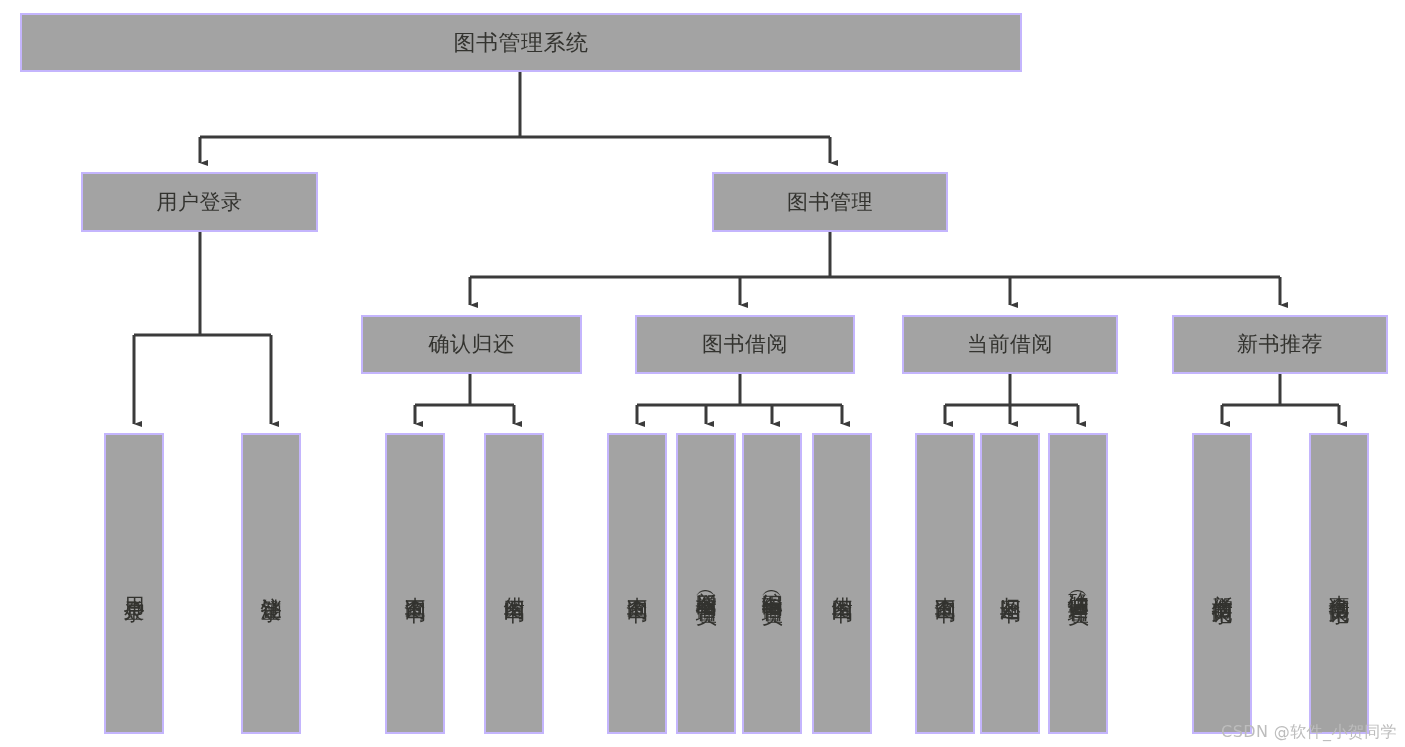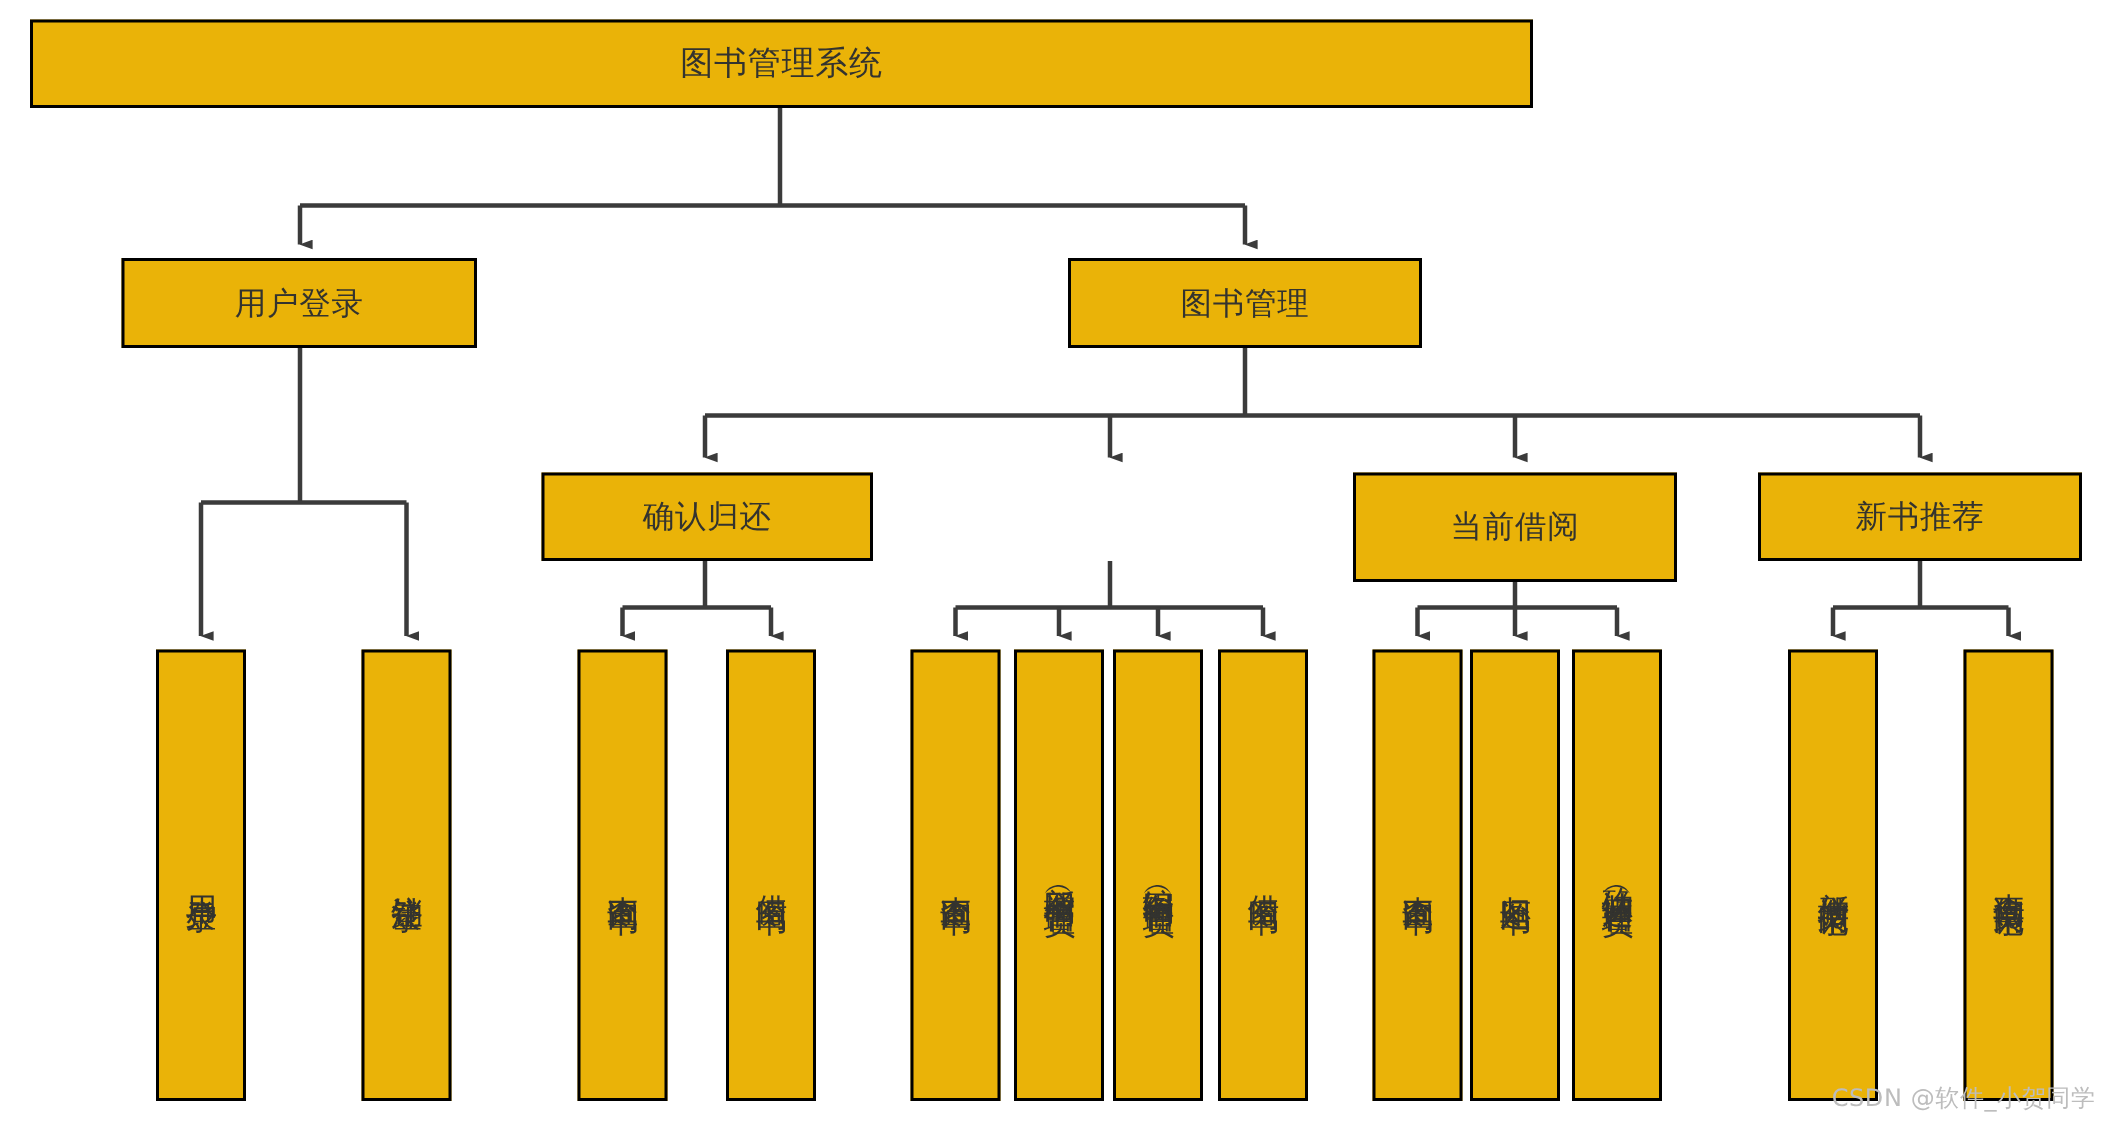"图书管理系统" .node { background: #eab308 -> #a3a3a3; border: 2px solid #000000 -> 2px solid #c4b5fd }
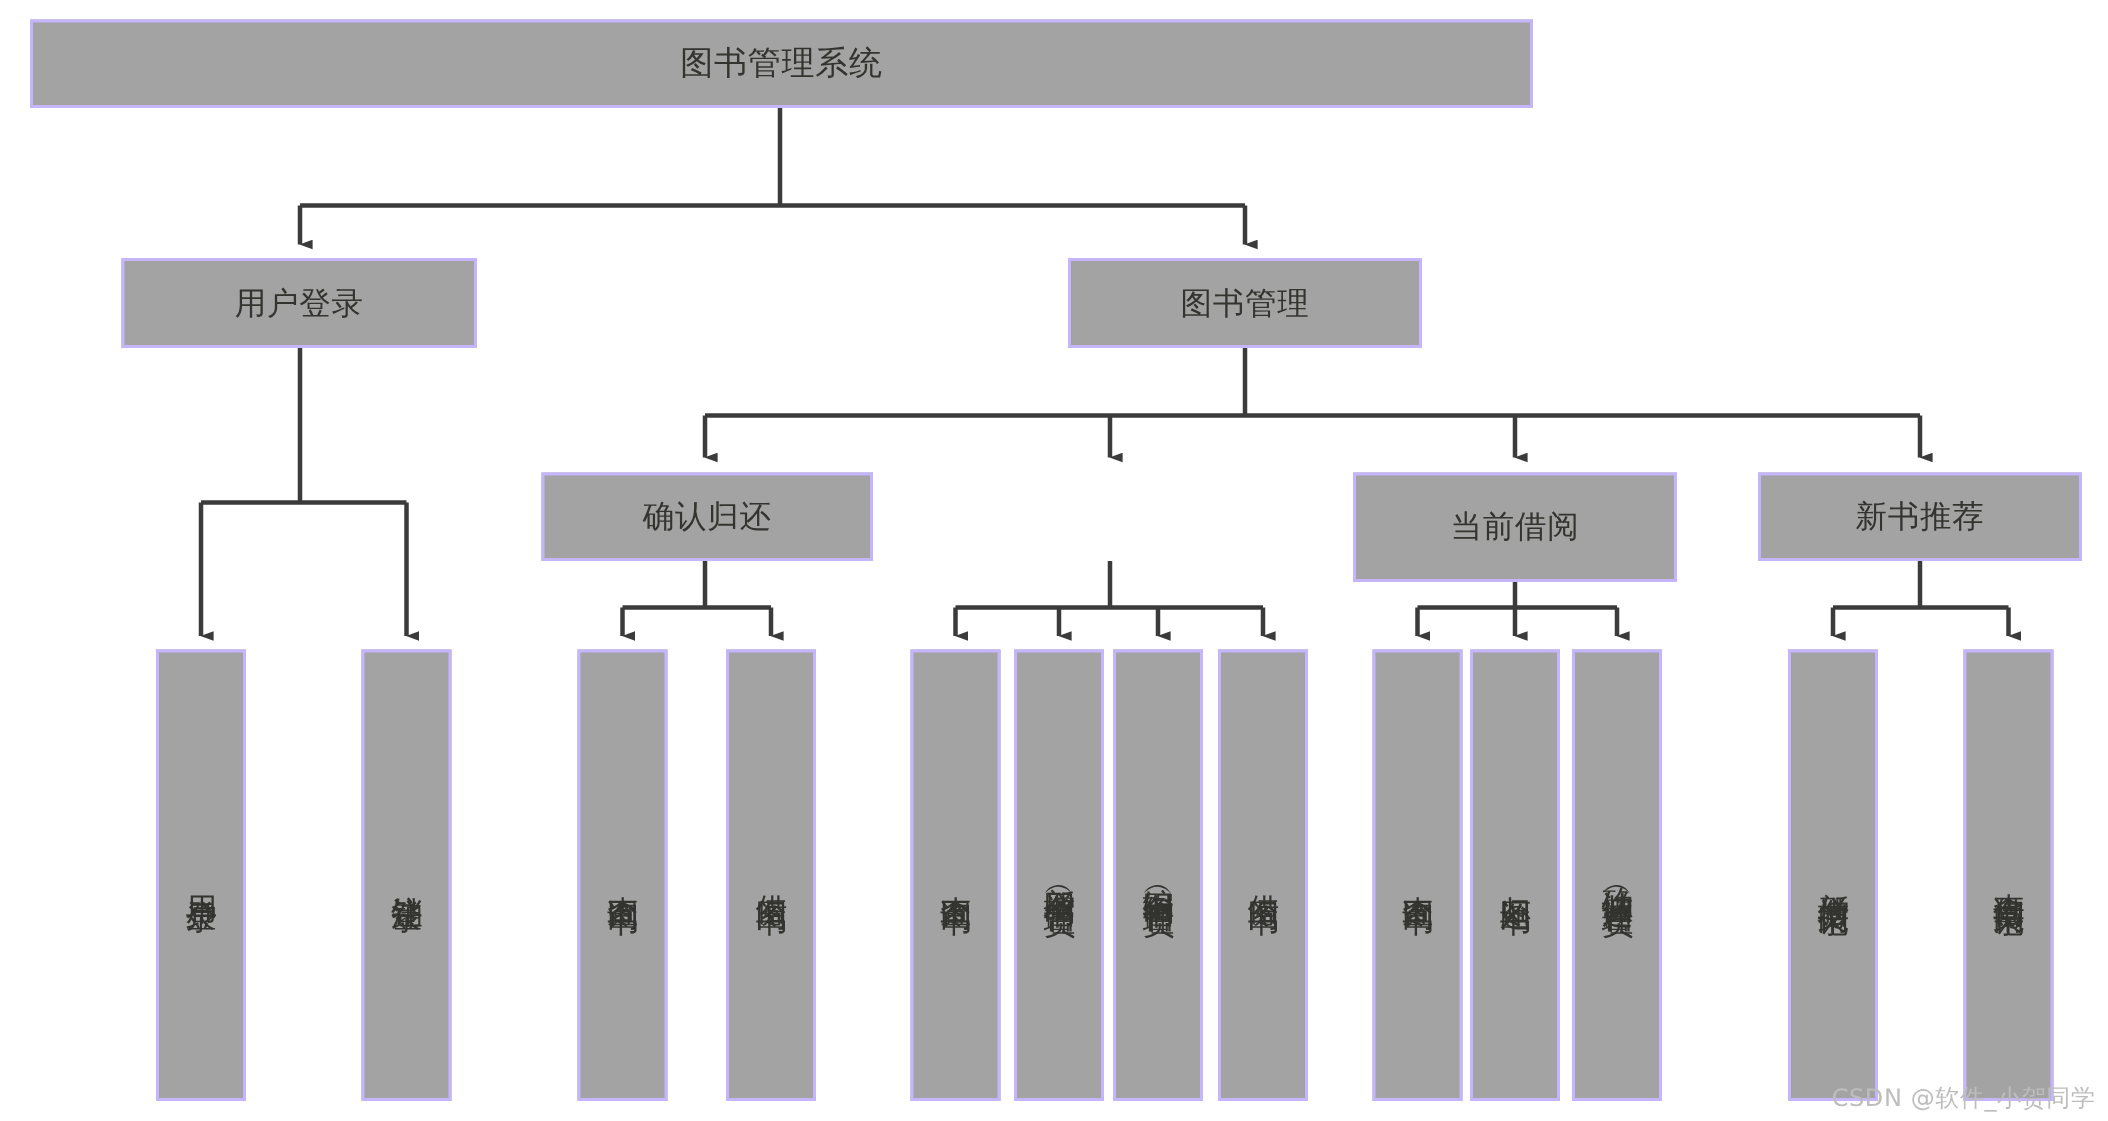"图书借阅" div.node { html: none -> <div> <span>图书借阅</span> </div> }
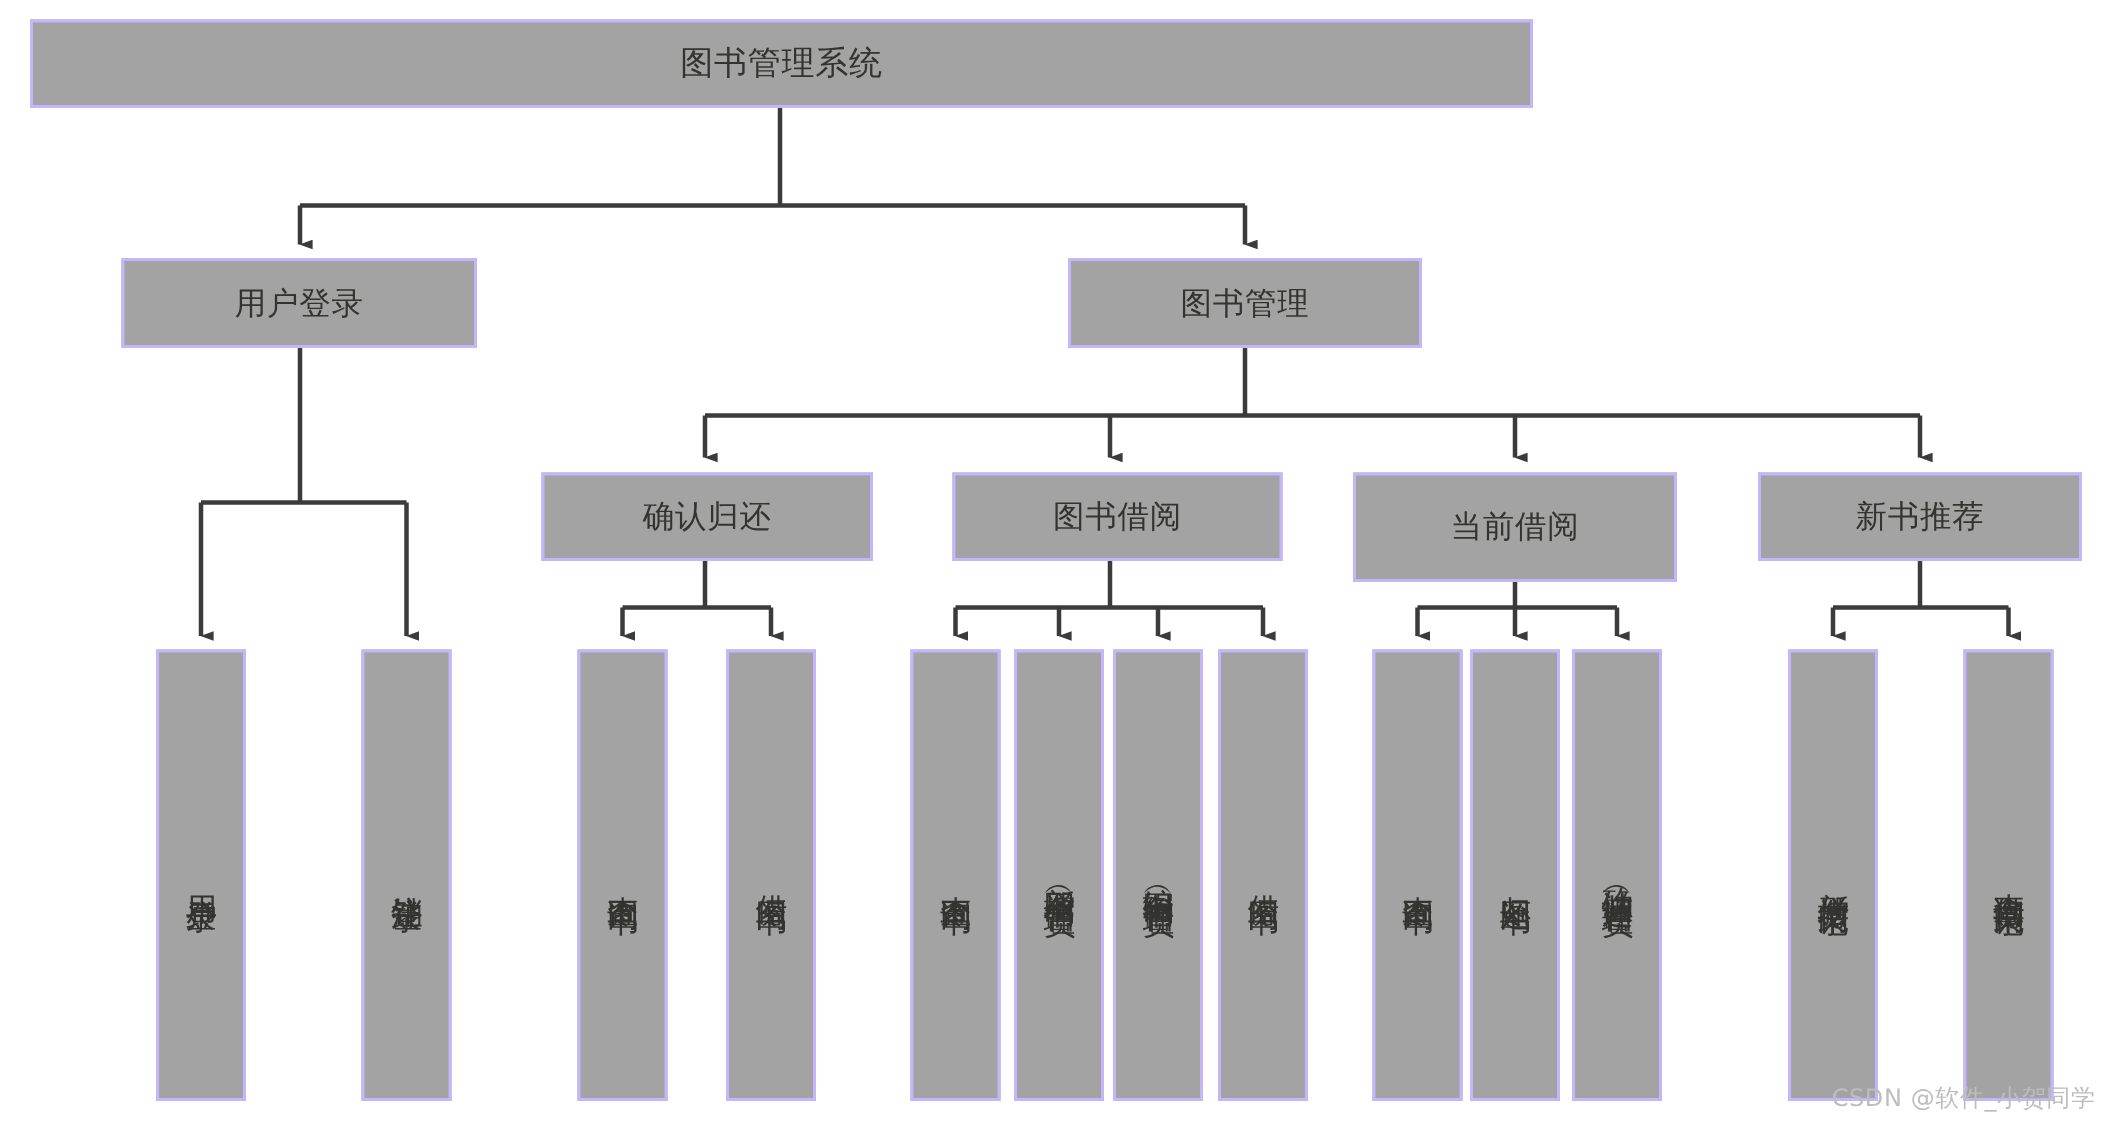"当前借阅" div.node { height: 73px -> 59px }
